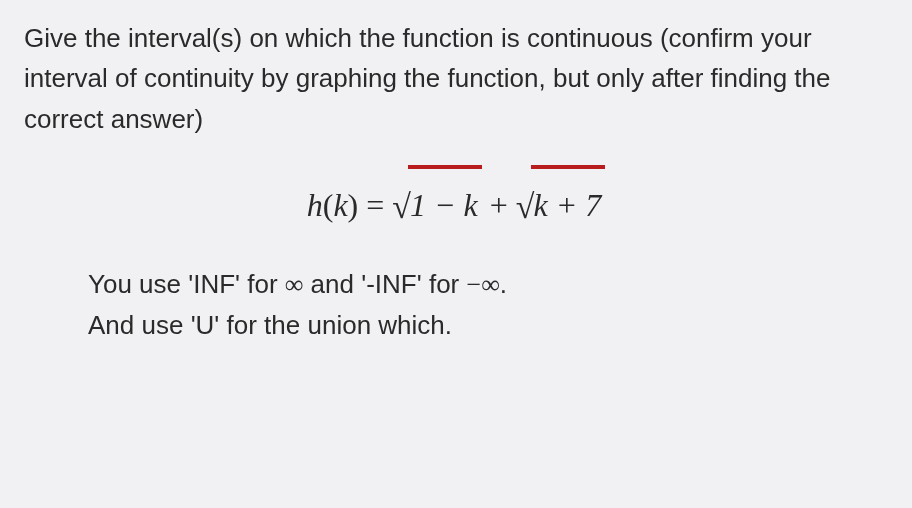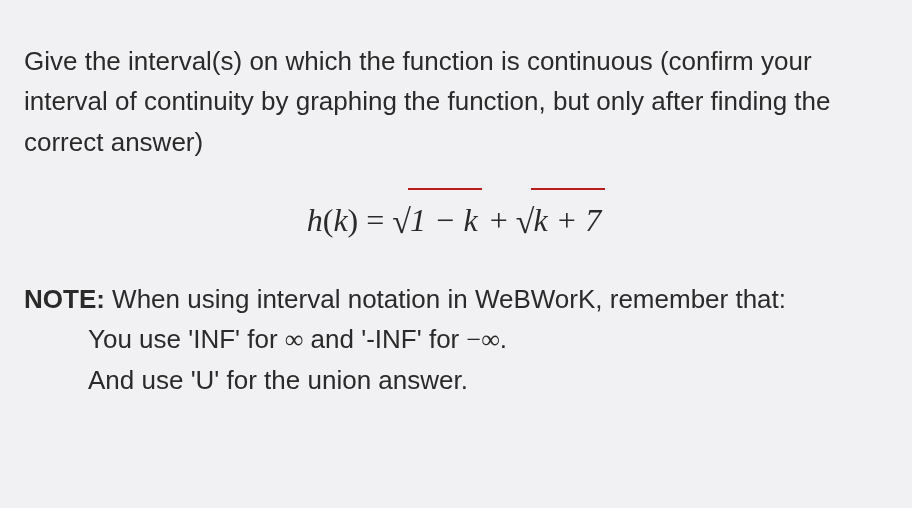"Give the interval(s) on which" .para { margin-top: 23px -> none }
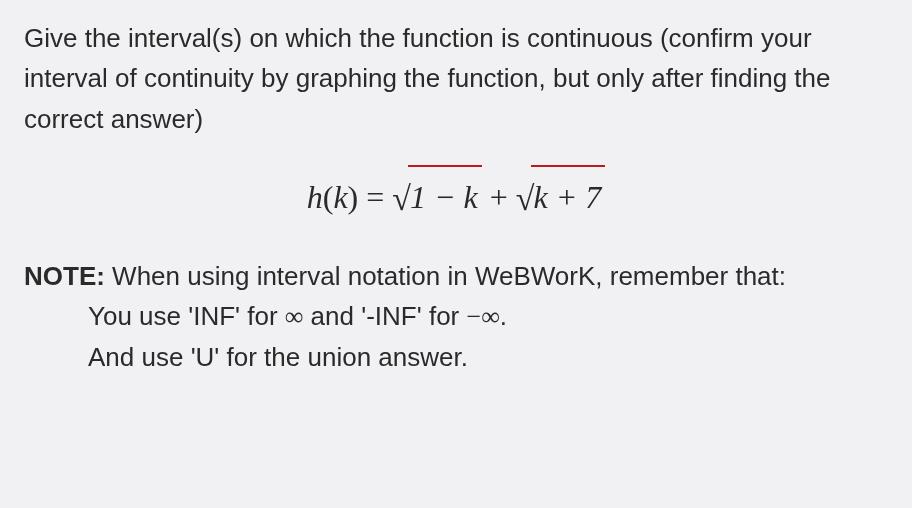"1 − k" .radicand { border-top: 2px solid #b91c1c -> 4px solid #b91c1c; padding: 6px 4px 0 2px -> 12px 4px 0 2px }
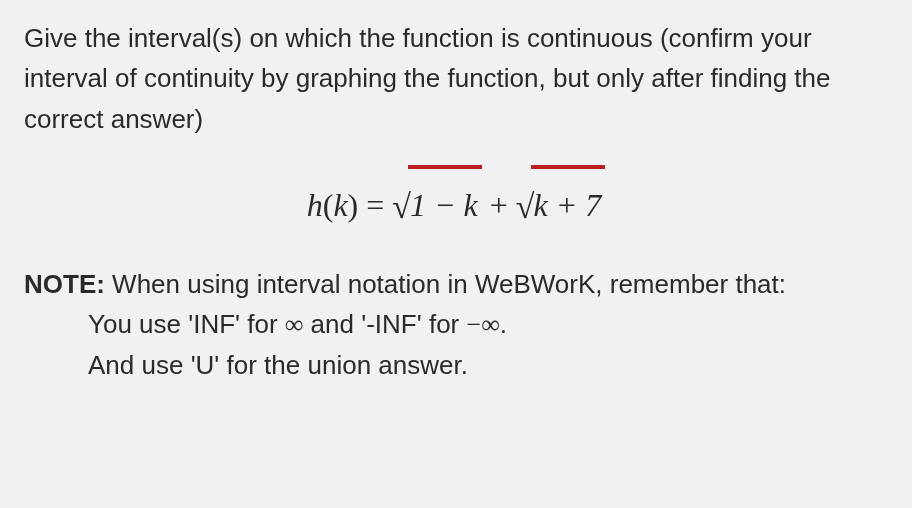"NOTE: When using interval notation" div { html: <div> <span>NOTE:</span><span> When using interval notation in WeBWorK, remember that:</span> </div> -> none }
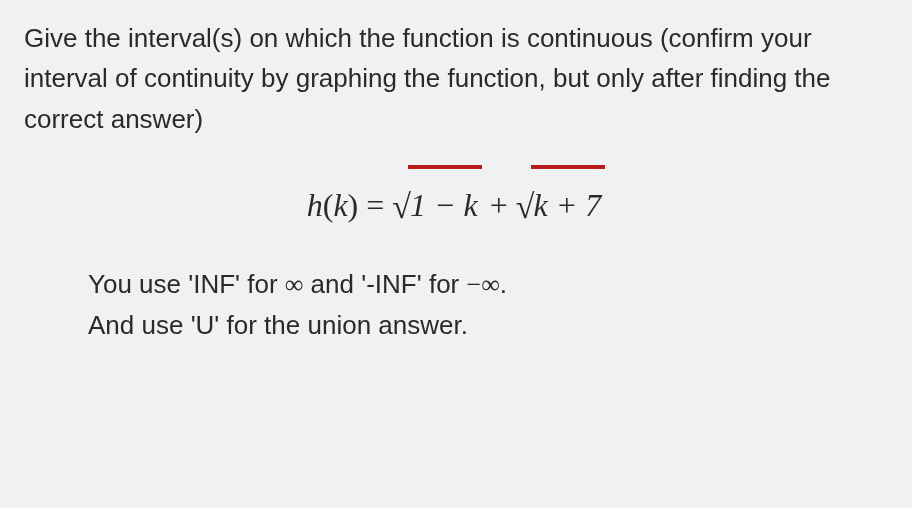"And use 'U' for the" span { text: answer -> which }
